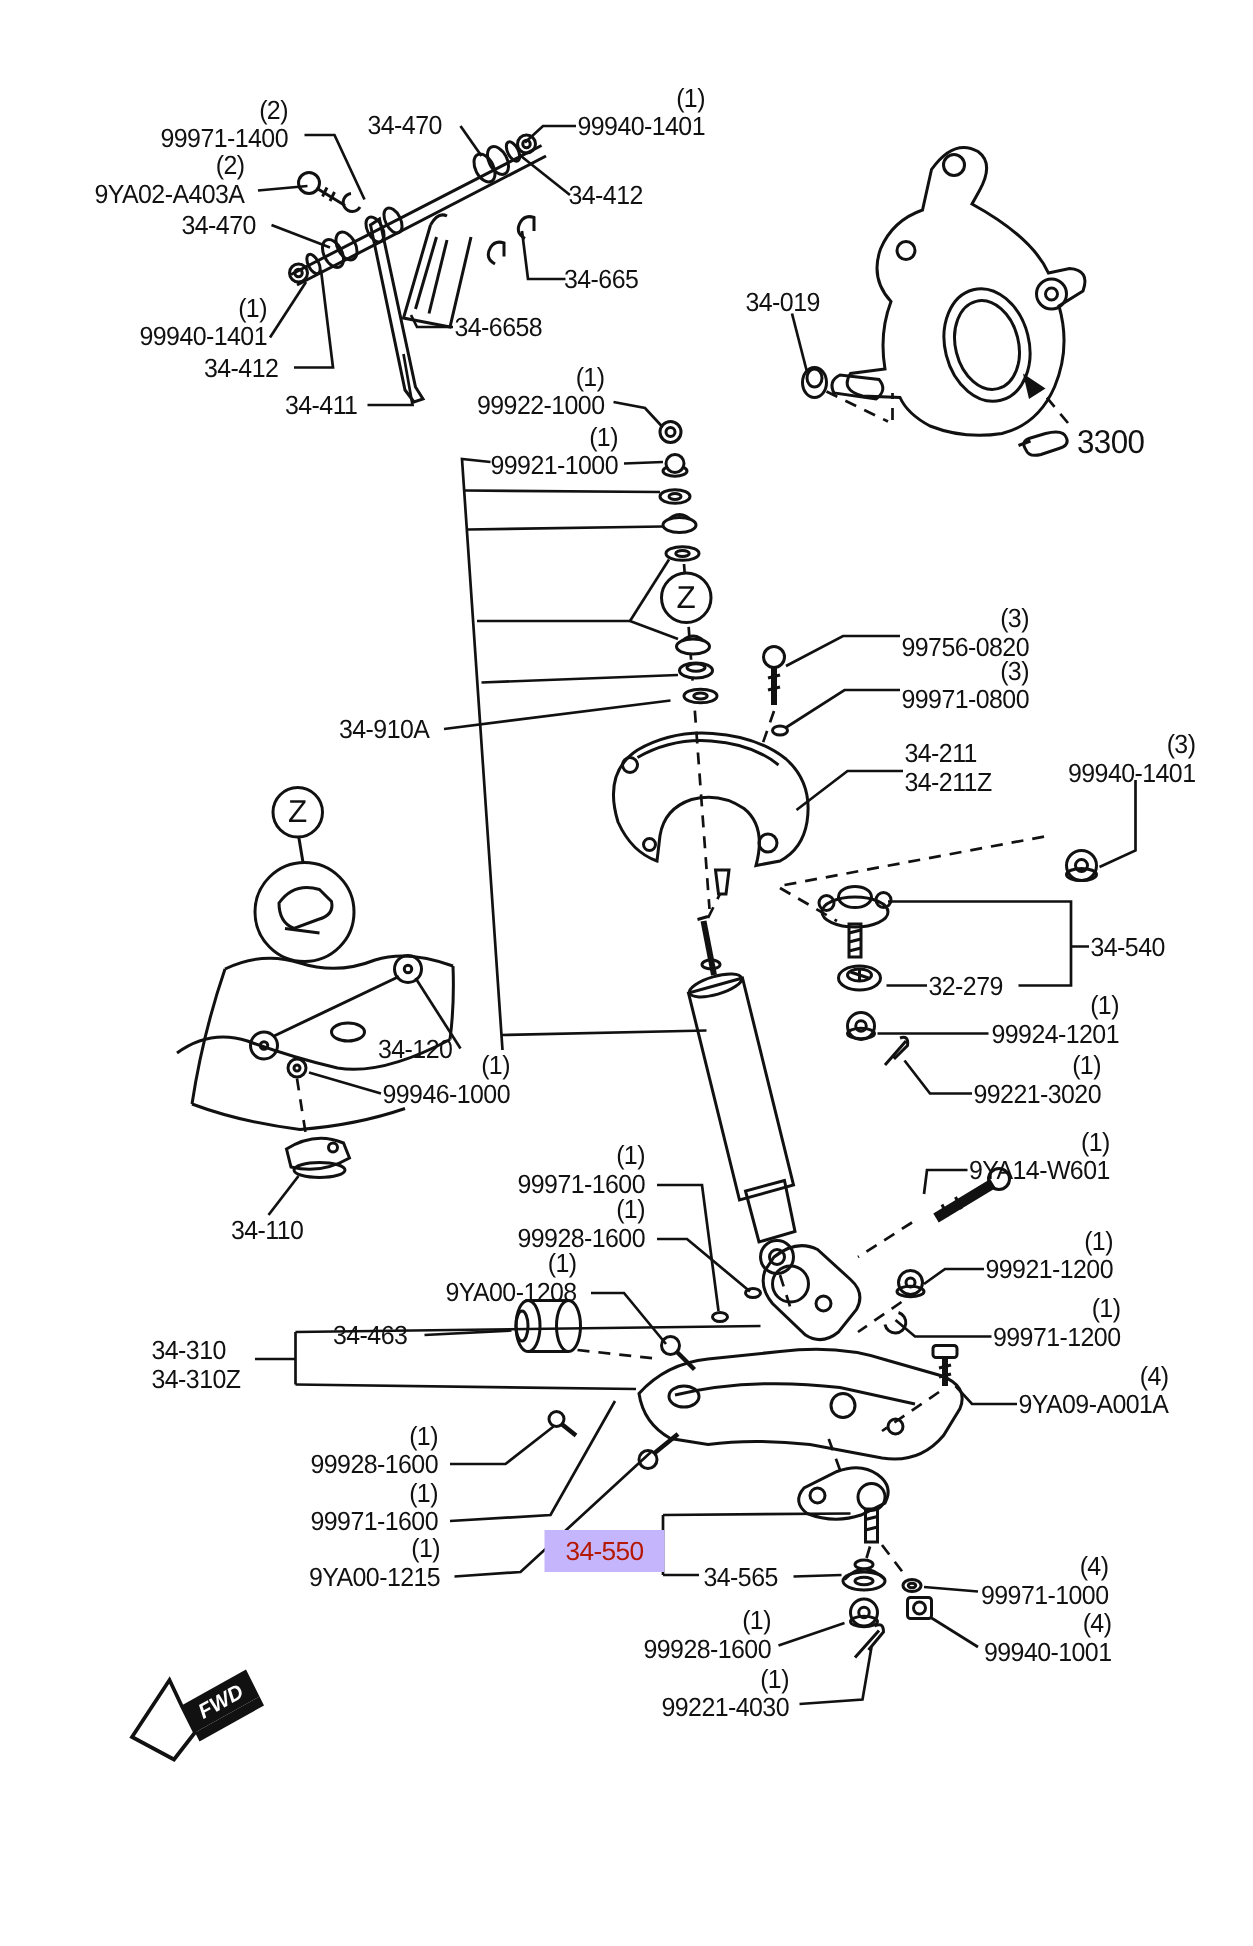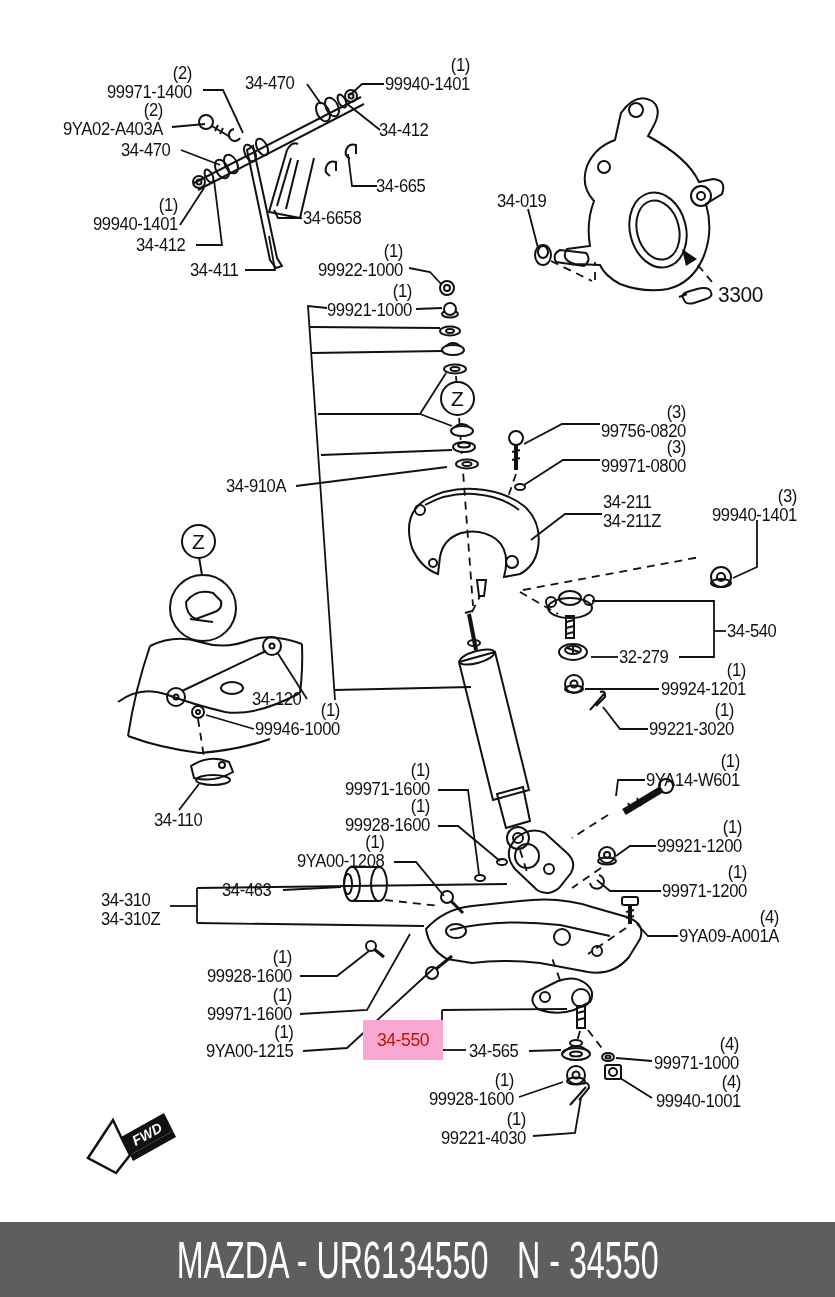"34-550" .hl { background: #f9a8d4 -> #c4b5fd; height: 40px -> 28px }
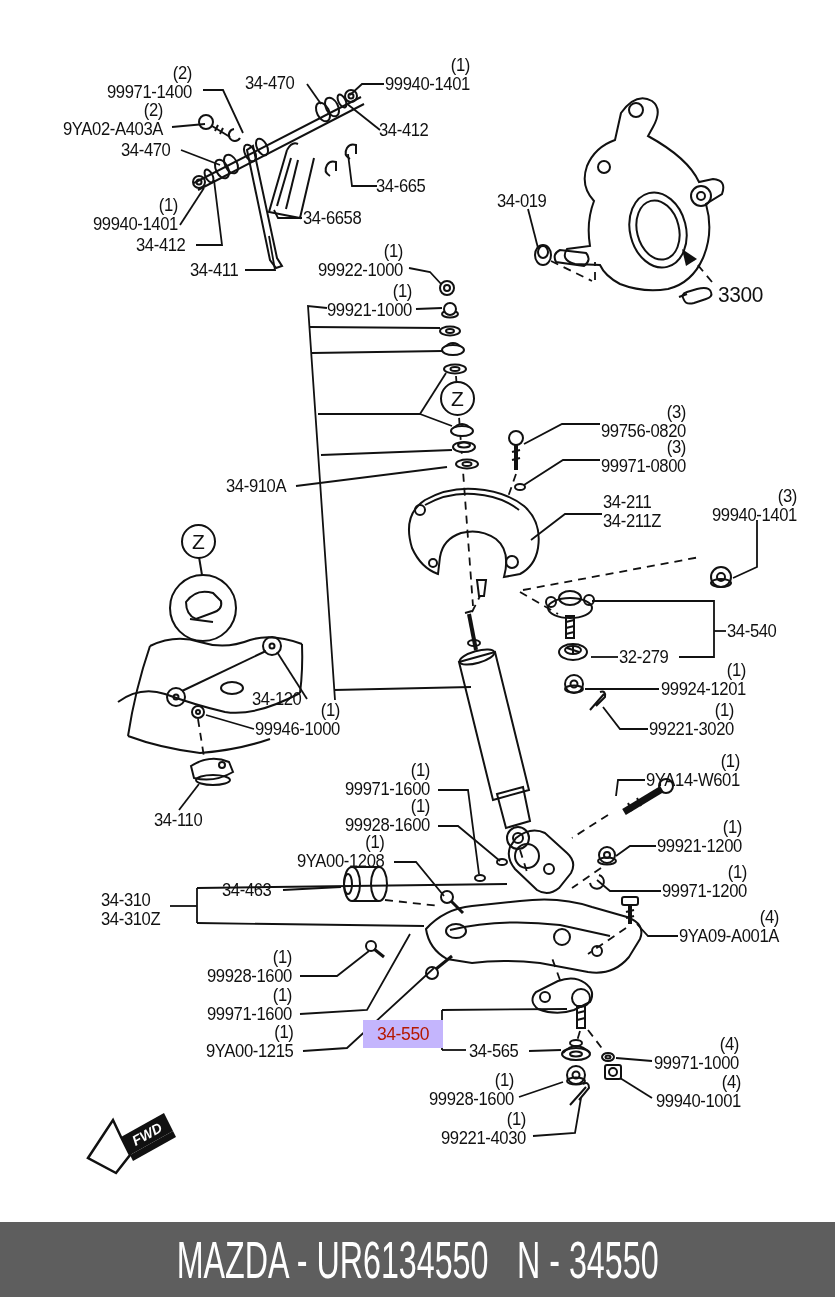"MAZDA - UR6134550" div.footer { html: <div> <div> <span>MAZDA - UR6134550</span> <span>N - 34550</span> </div> </div> -> none }
